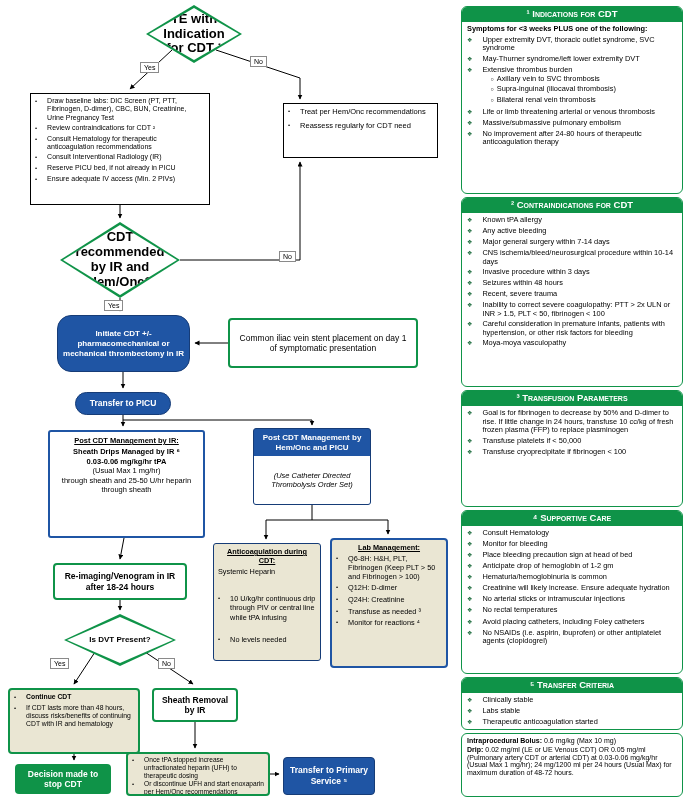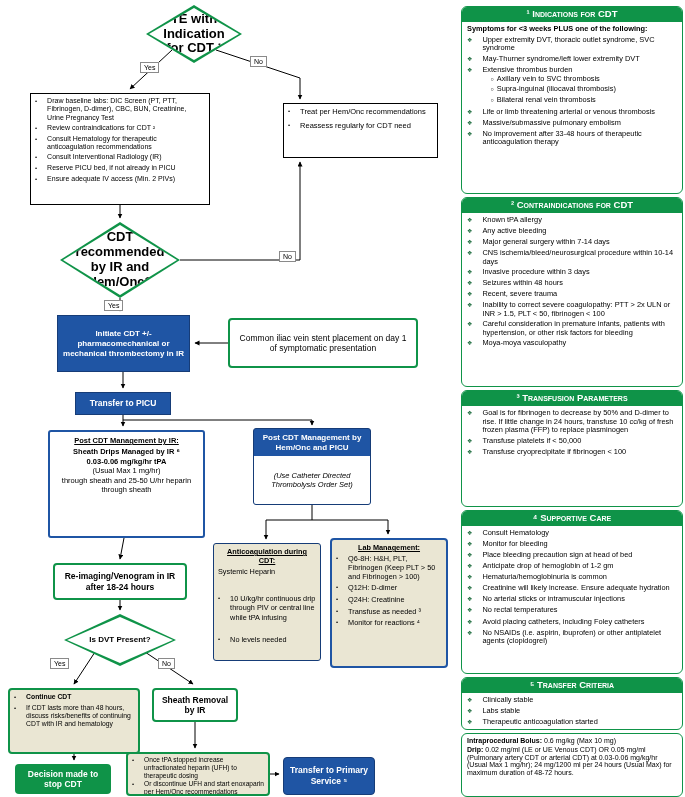"No improvement after 33-48 hours" span.btext { text: 33-48 -> 24-80 }
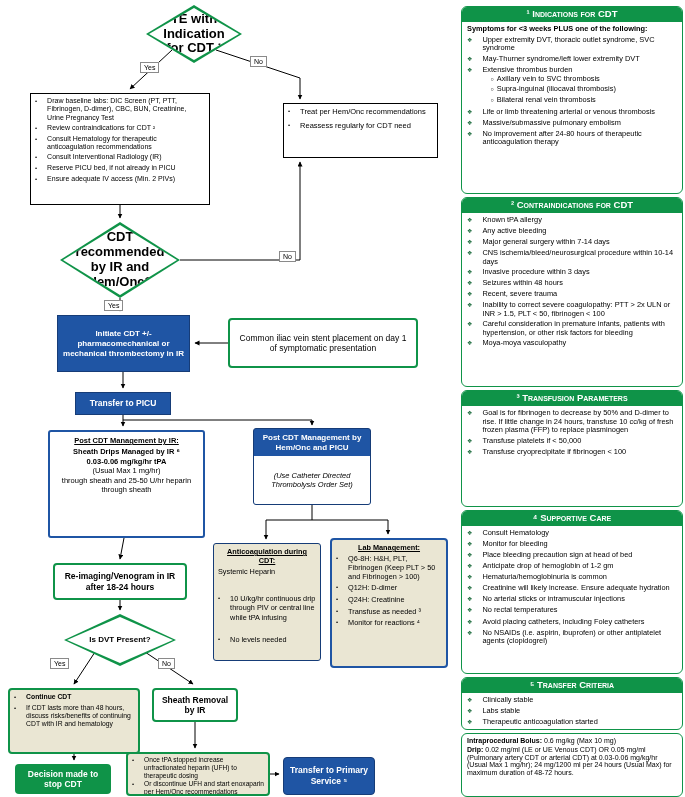"Initiate CDT +/- pharmacomechanical or" .bluebox { border-radius: 0 -> 14px }
